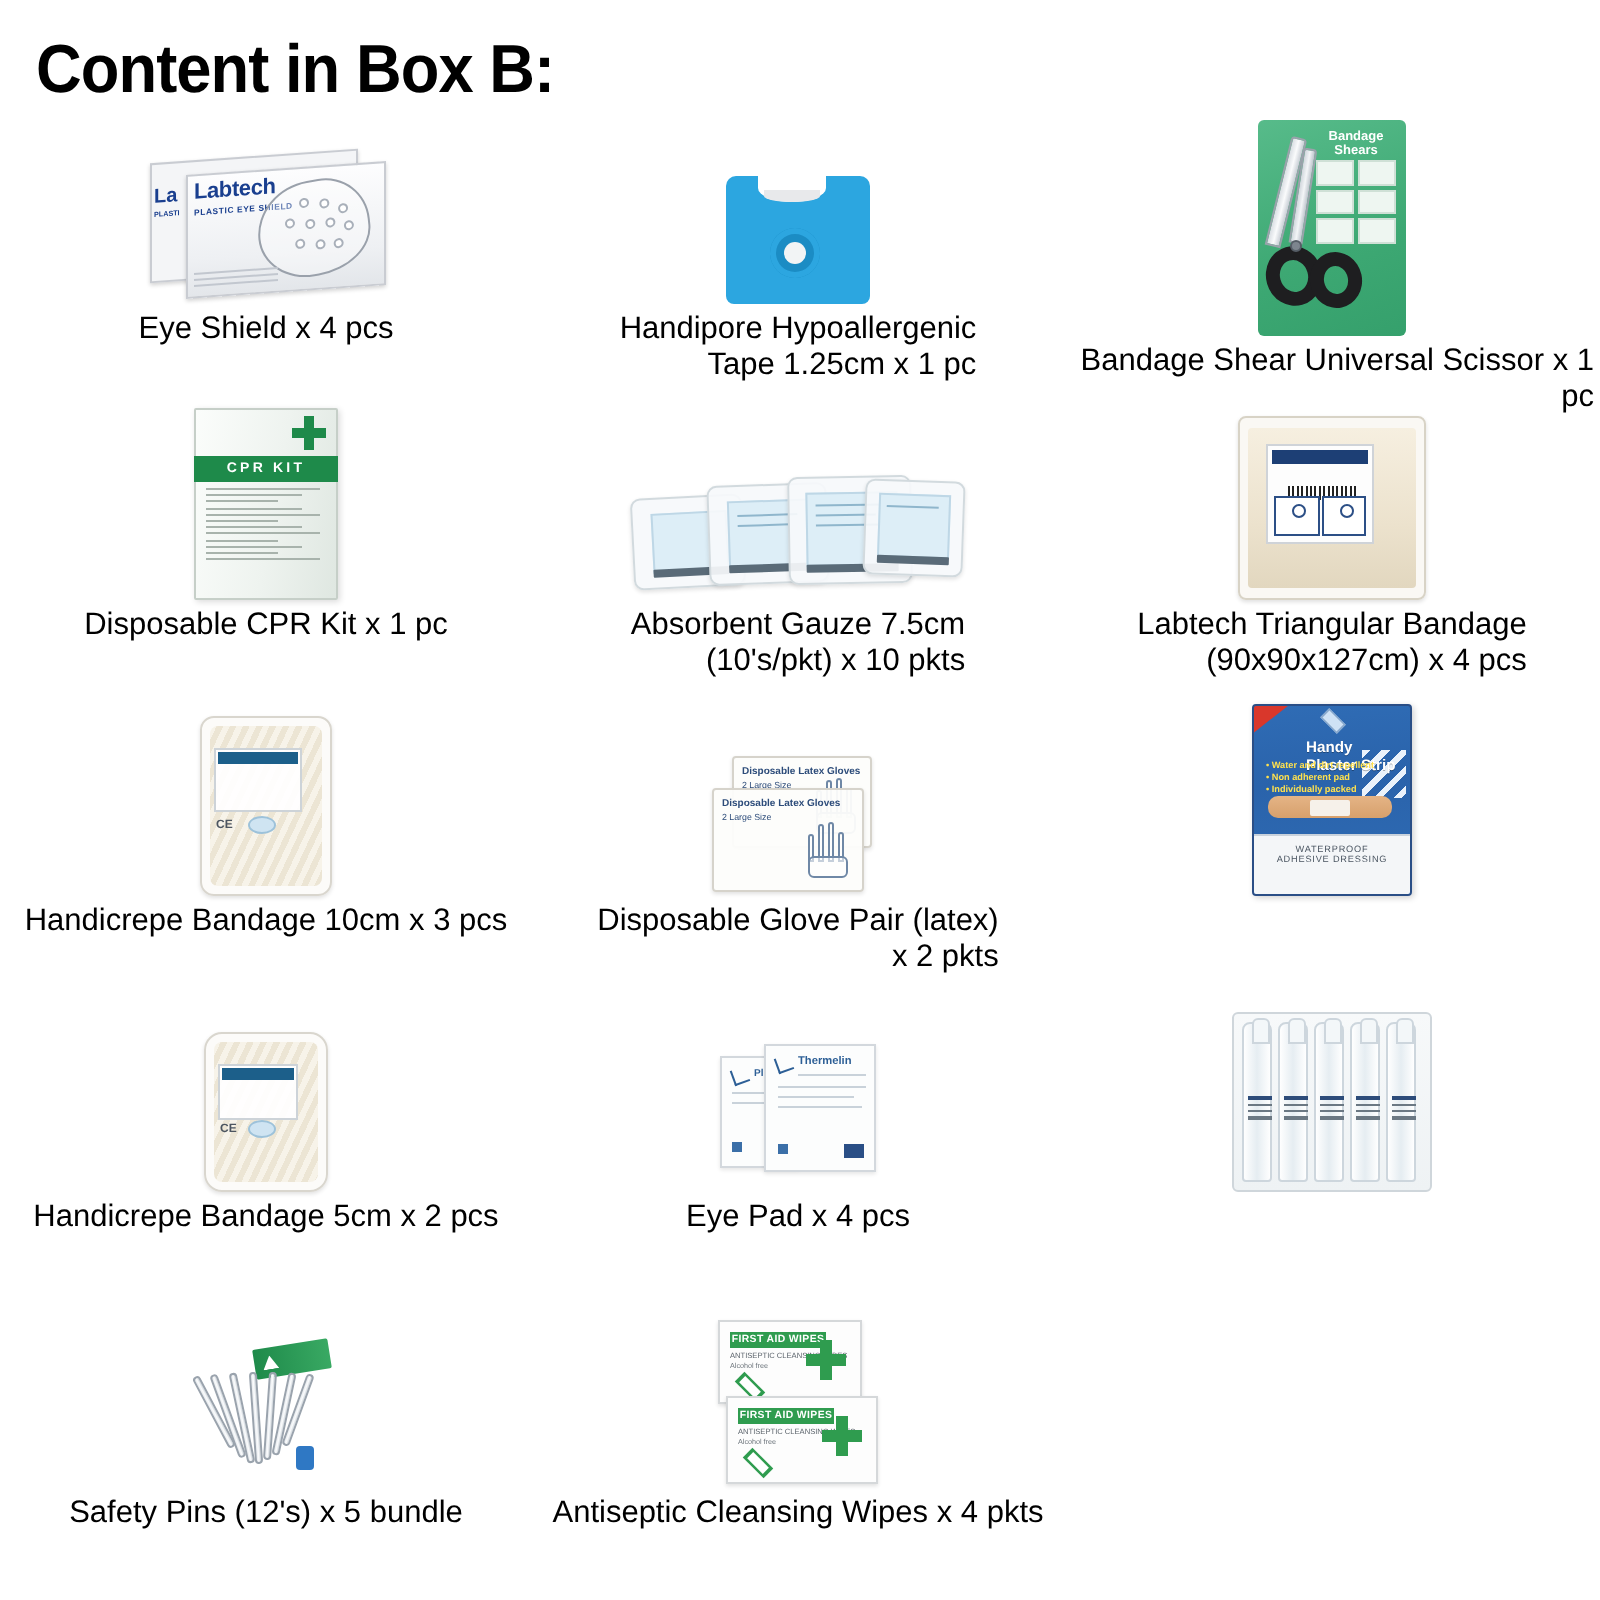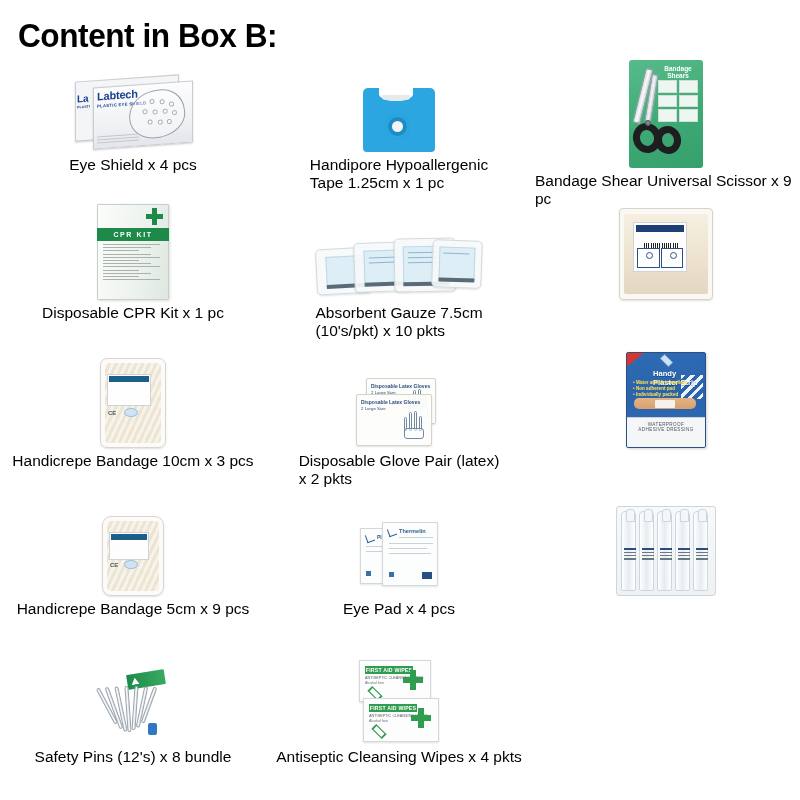"Eye Shield x 4 pcs" .cap { text-align: left -> right }
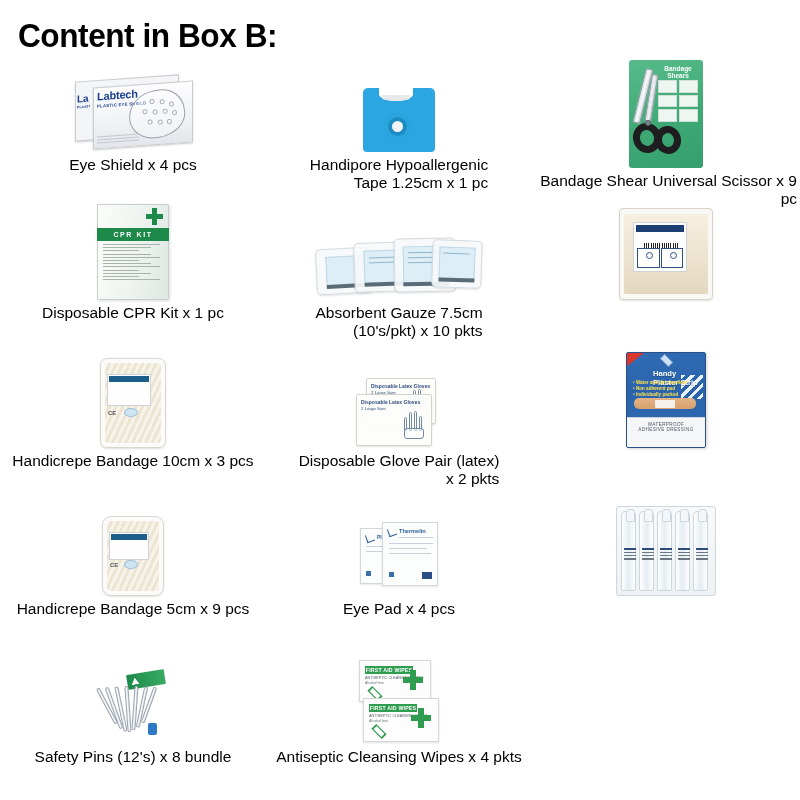"Bandage Shear Universal Scissor x" div.cap { text: 9 -> 1 }
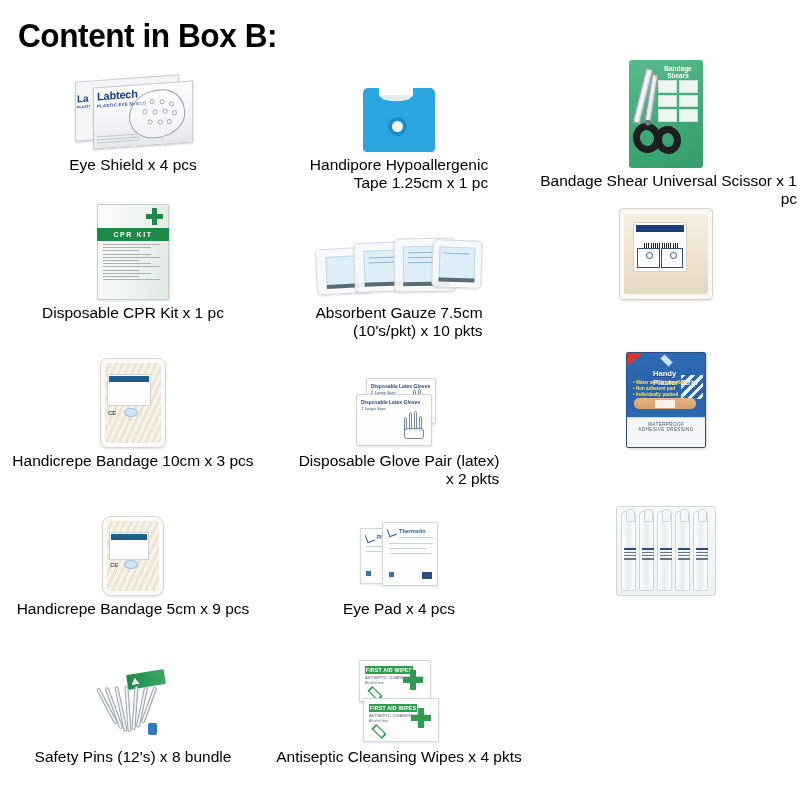"Labtech Triangular Bandage" div.cap { html: none -> <div>Labtech Triangular Bandage (90x90x127cm) x 4 pcs</div> }
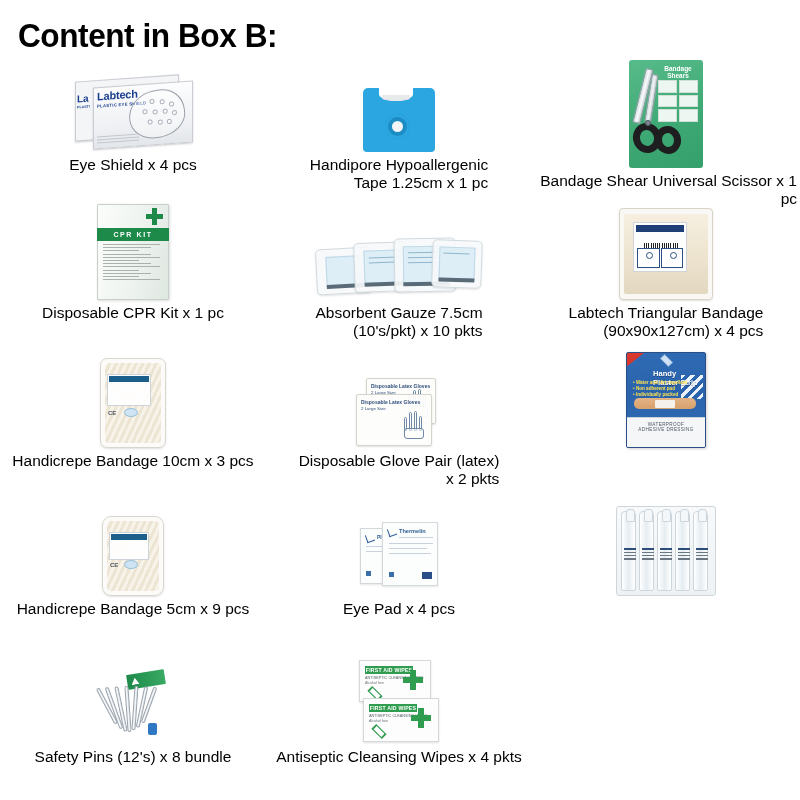"Handicrepe Bandage 5cm x 9" div.cap { text: 9 -> 2 }
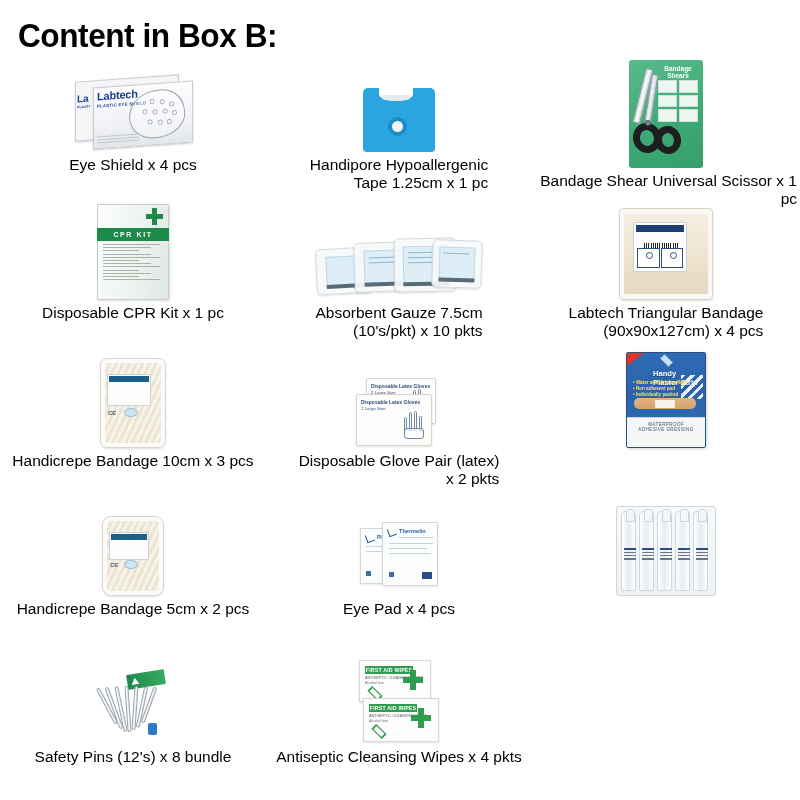"Safety Pins (12's) x 8" div.cap { text: 8 -> 5 }
